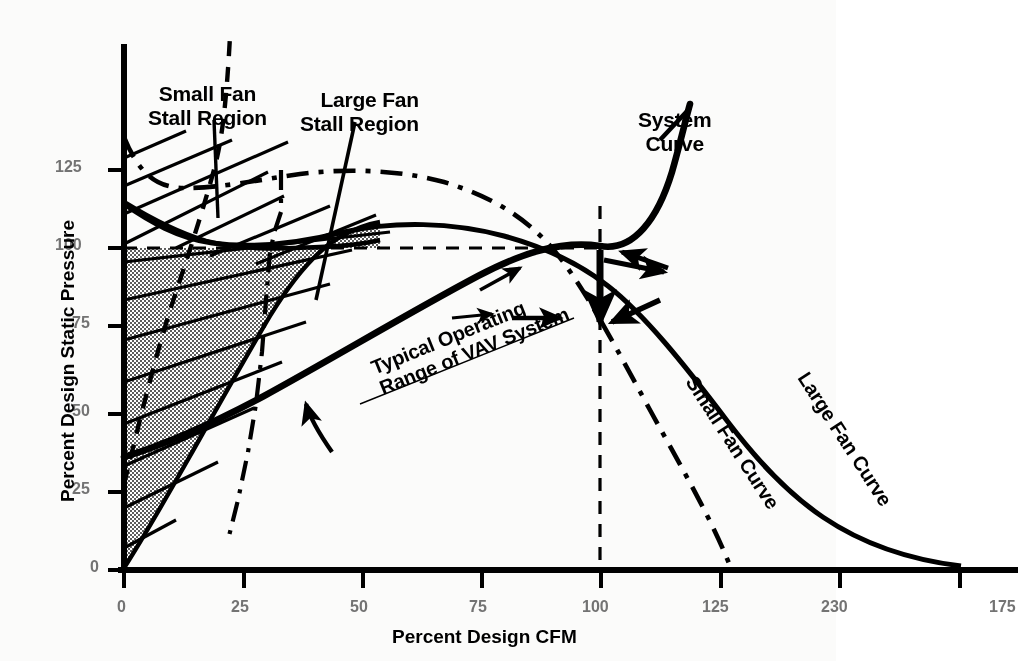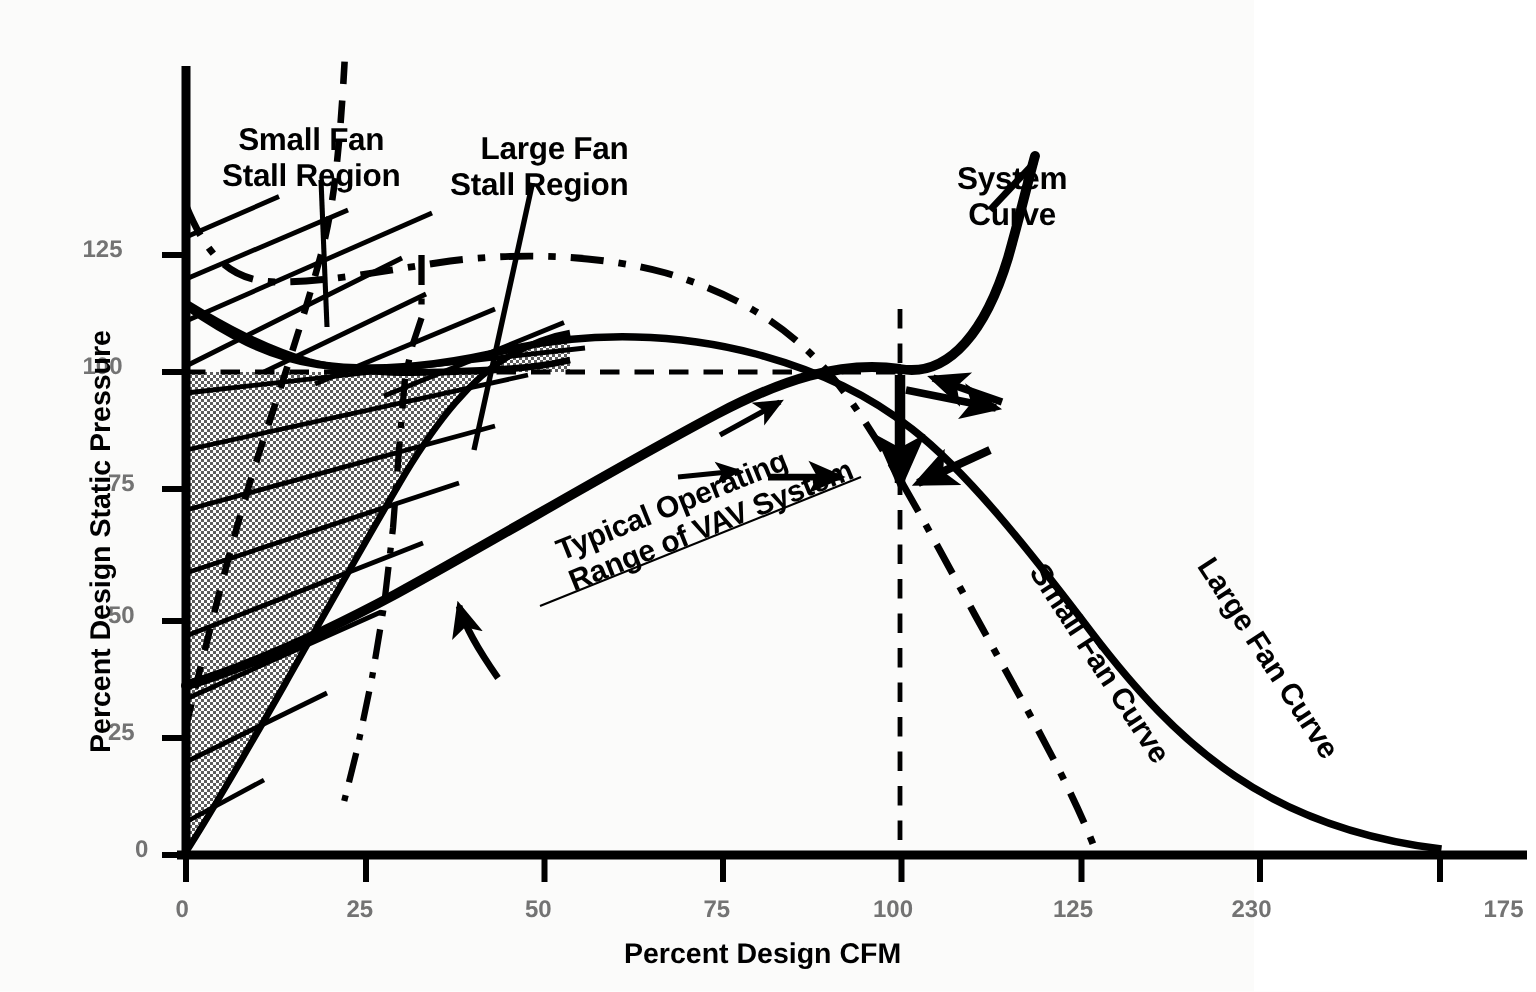"Percent Design CFM" div.axtitle { margin-left: 24px -> none }
